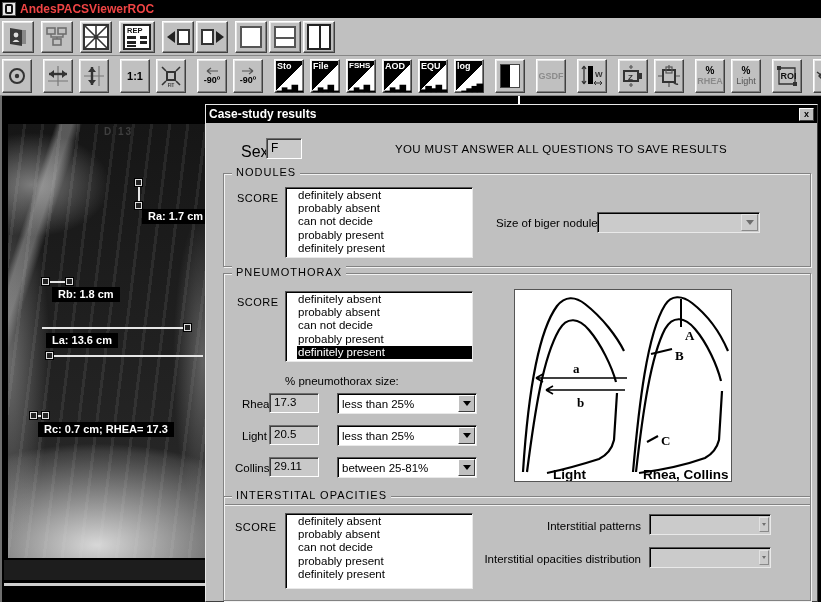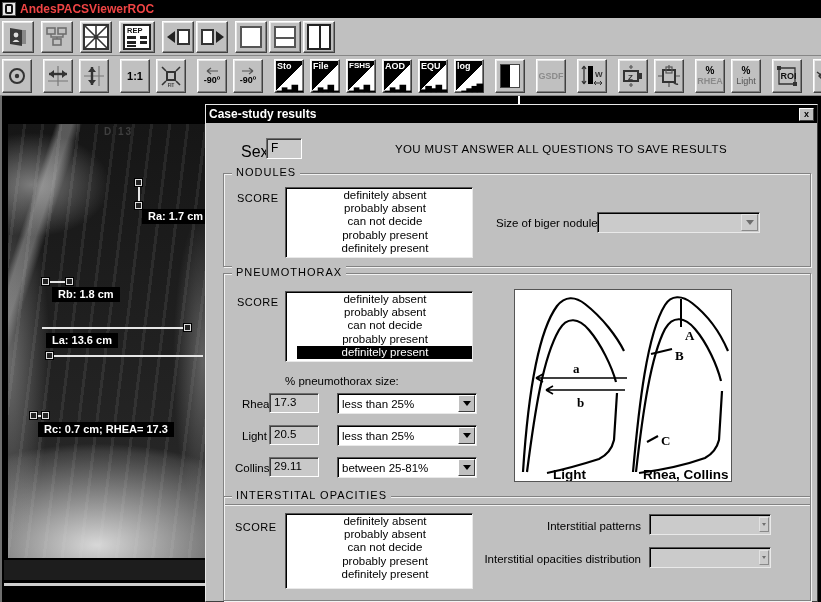"definitely absent" .listbox { text-align: center -> none }
